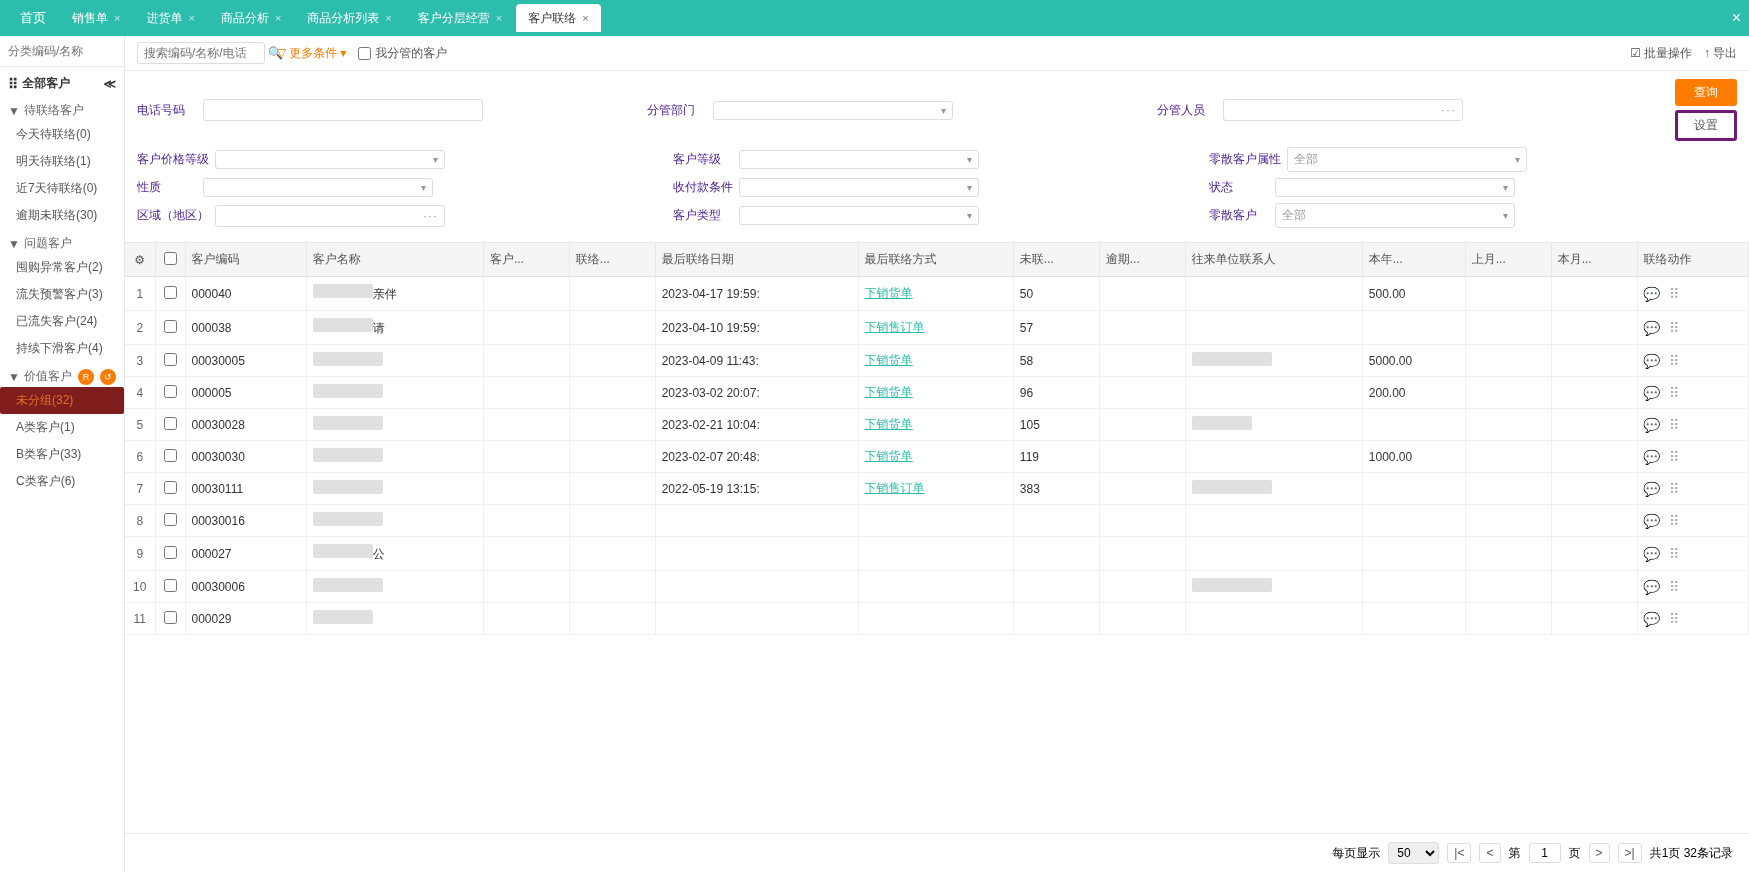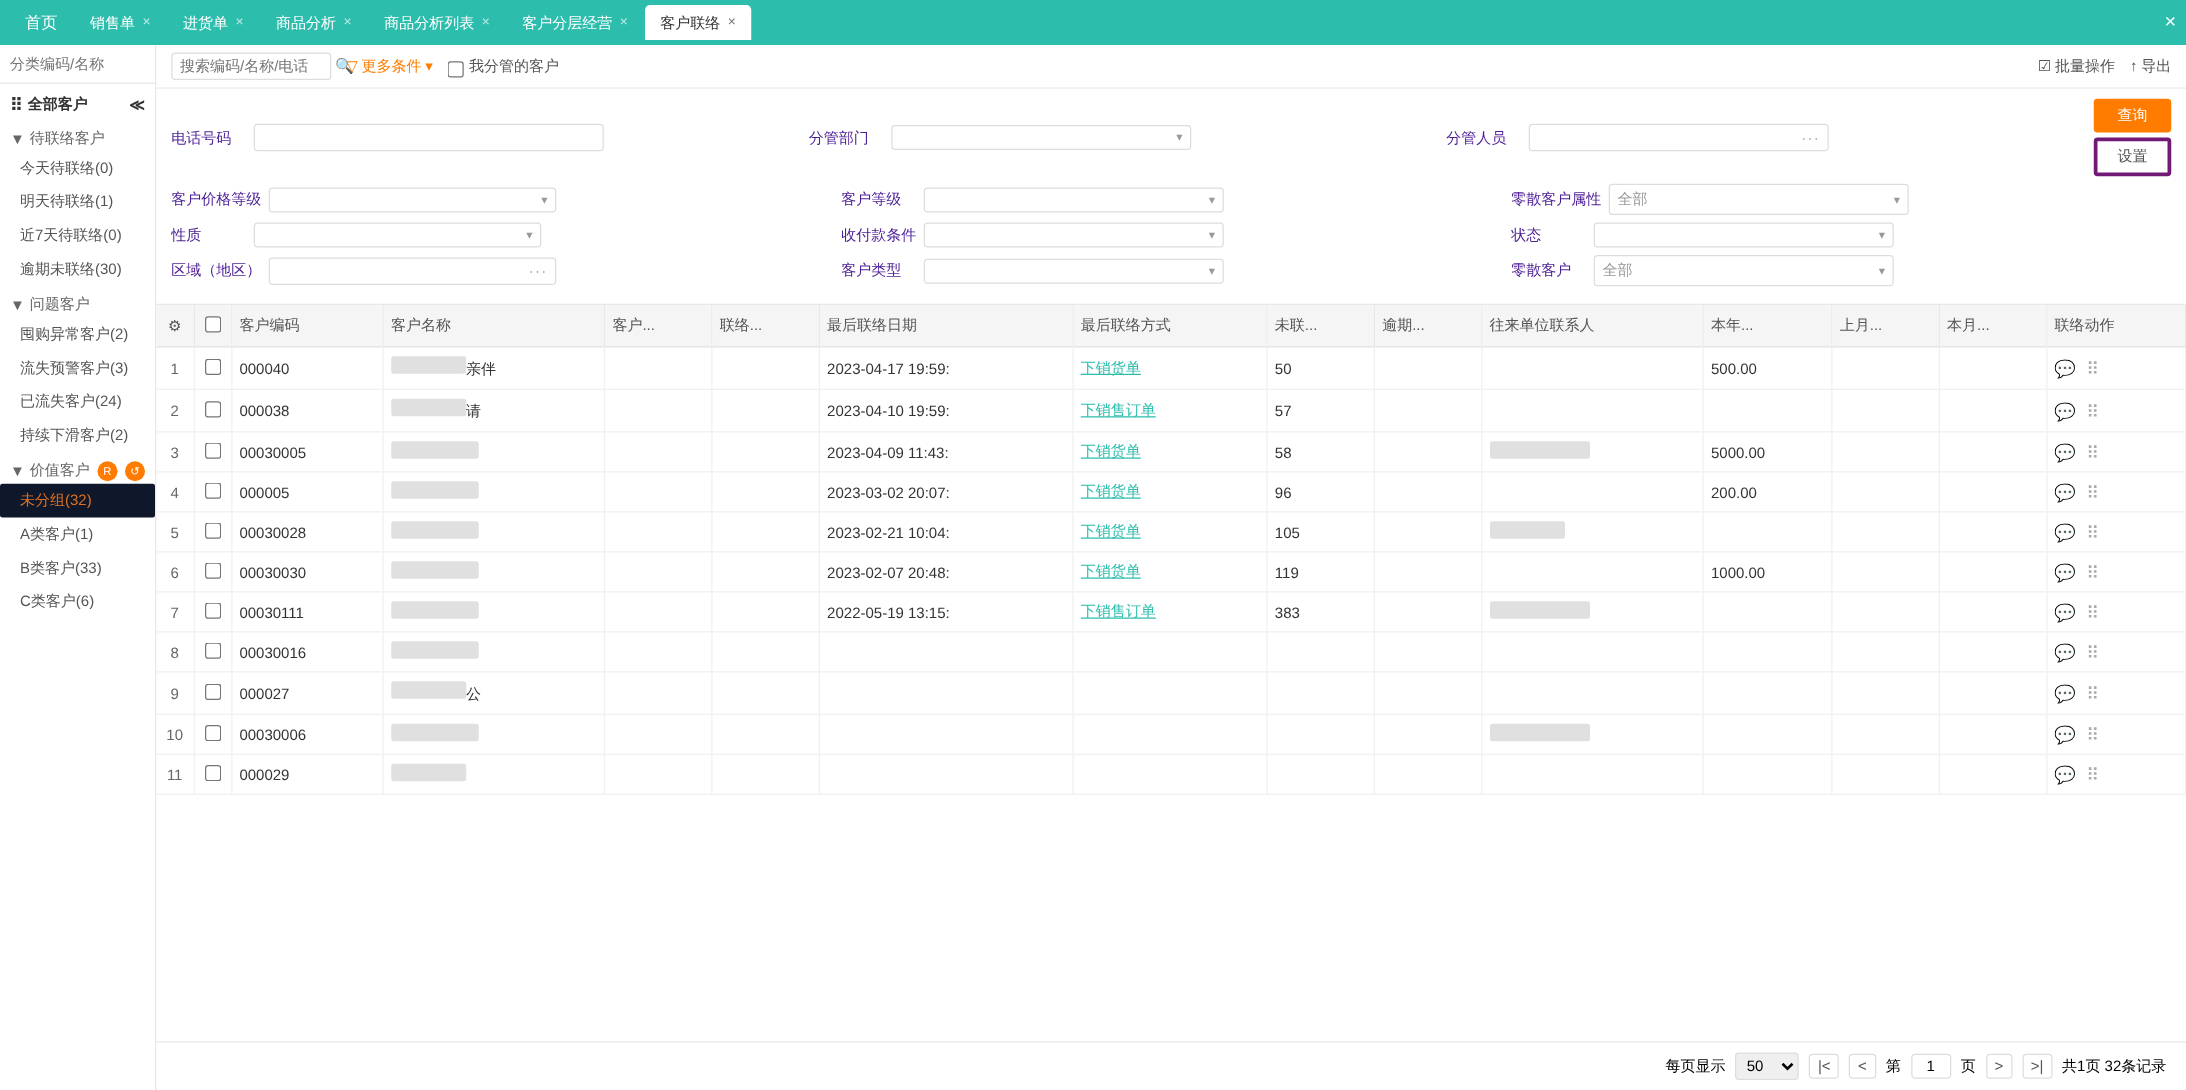"我分管的客户" .my-customers { align-items: flex-end -> center }
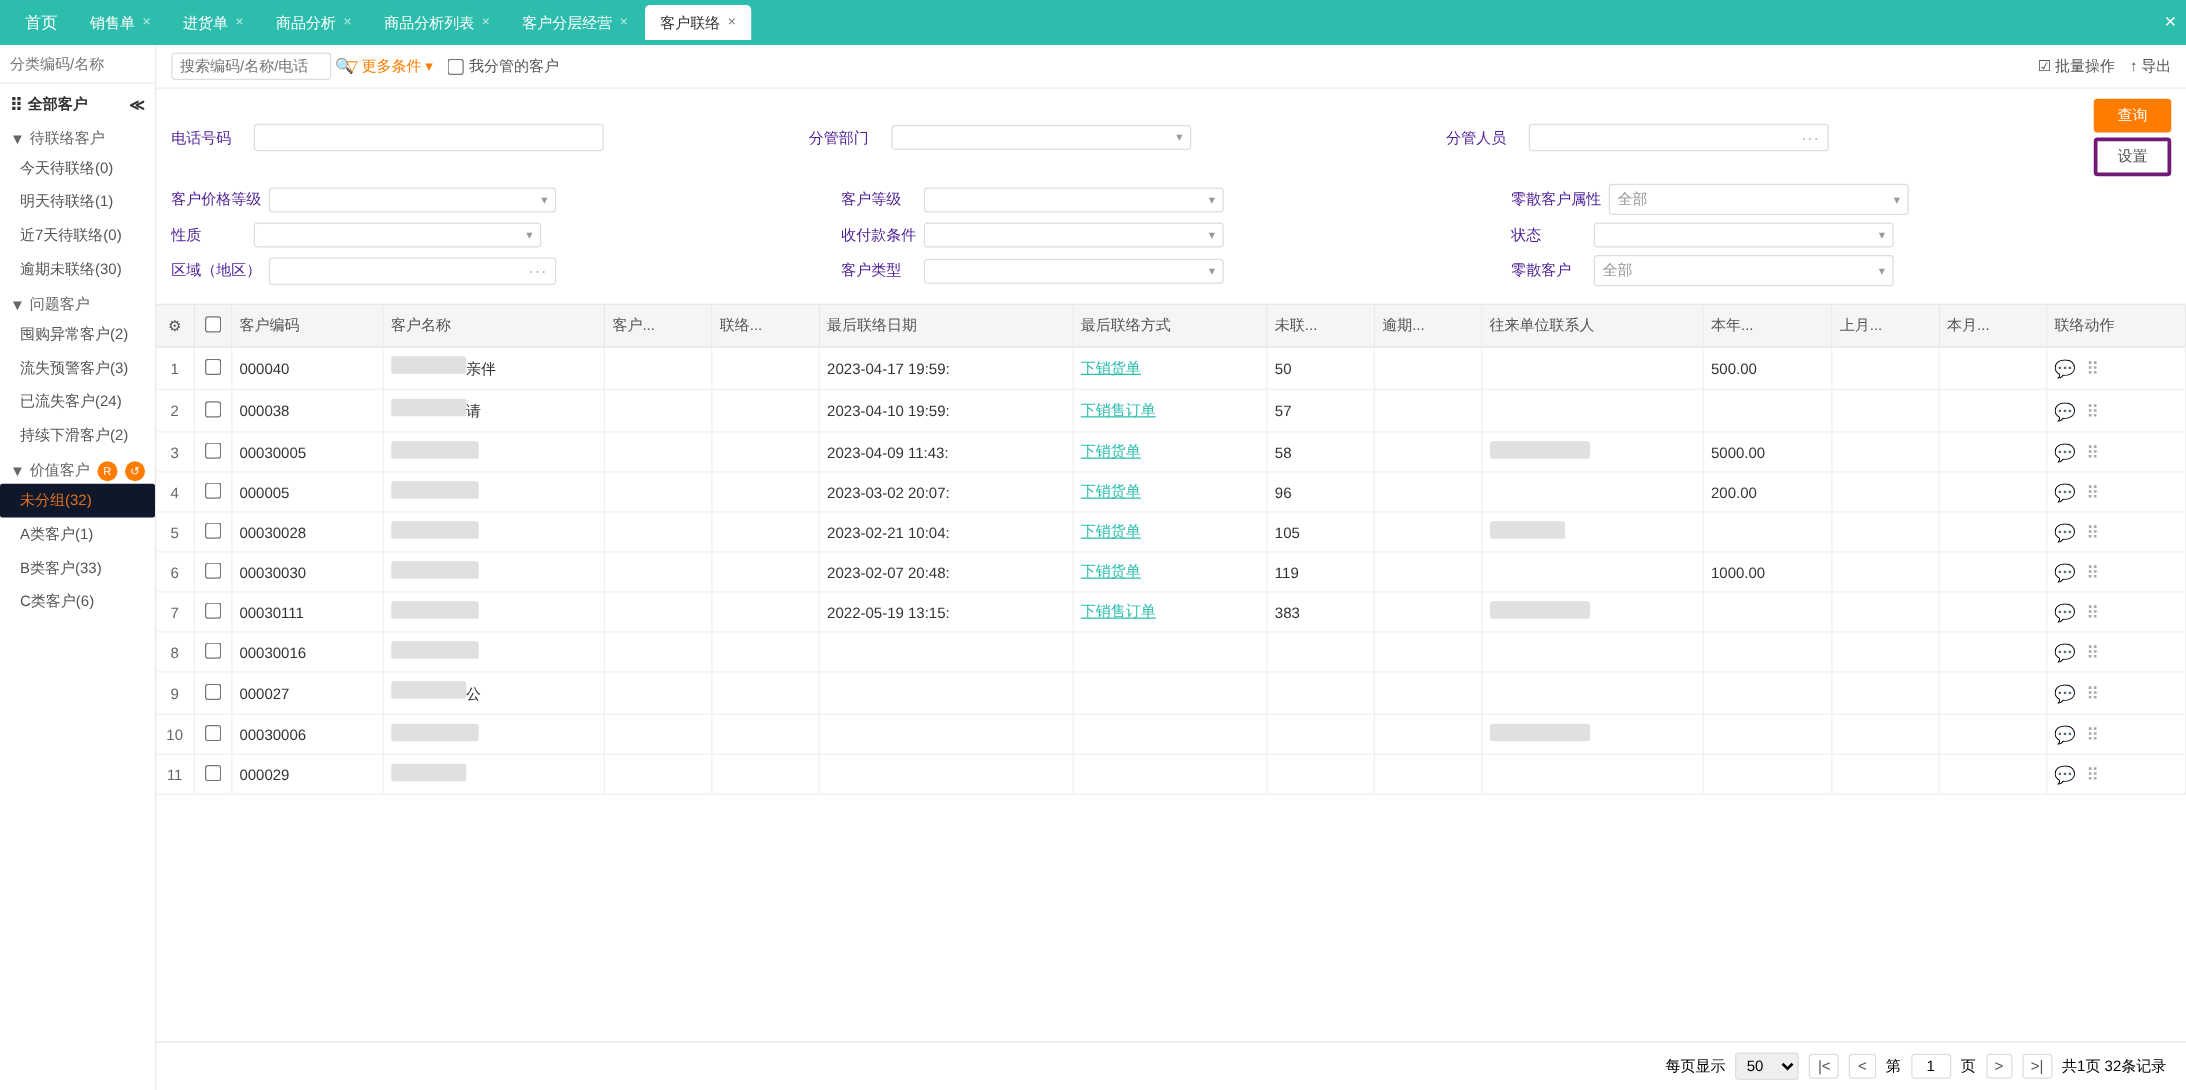"持续下滑客户(2)" span { text: 2 -> 4 }
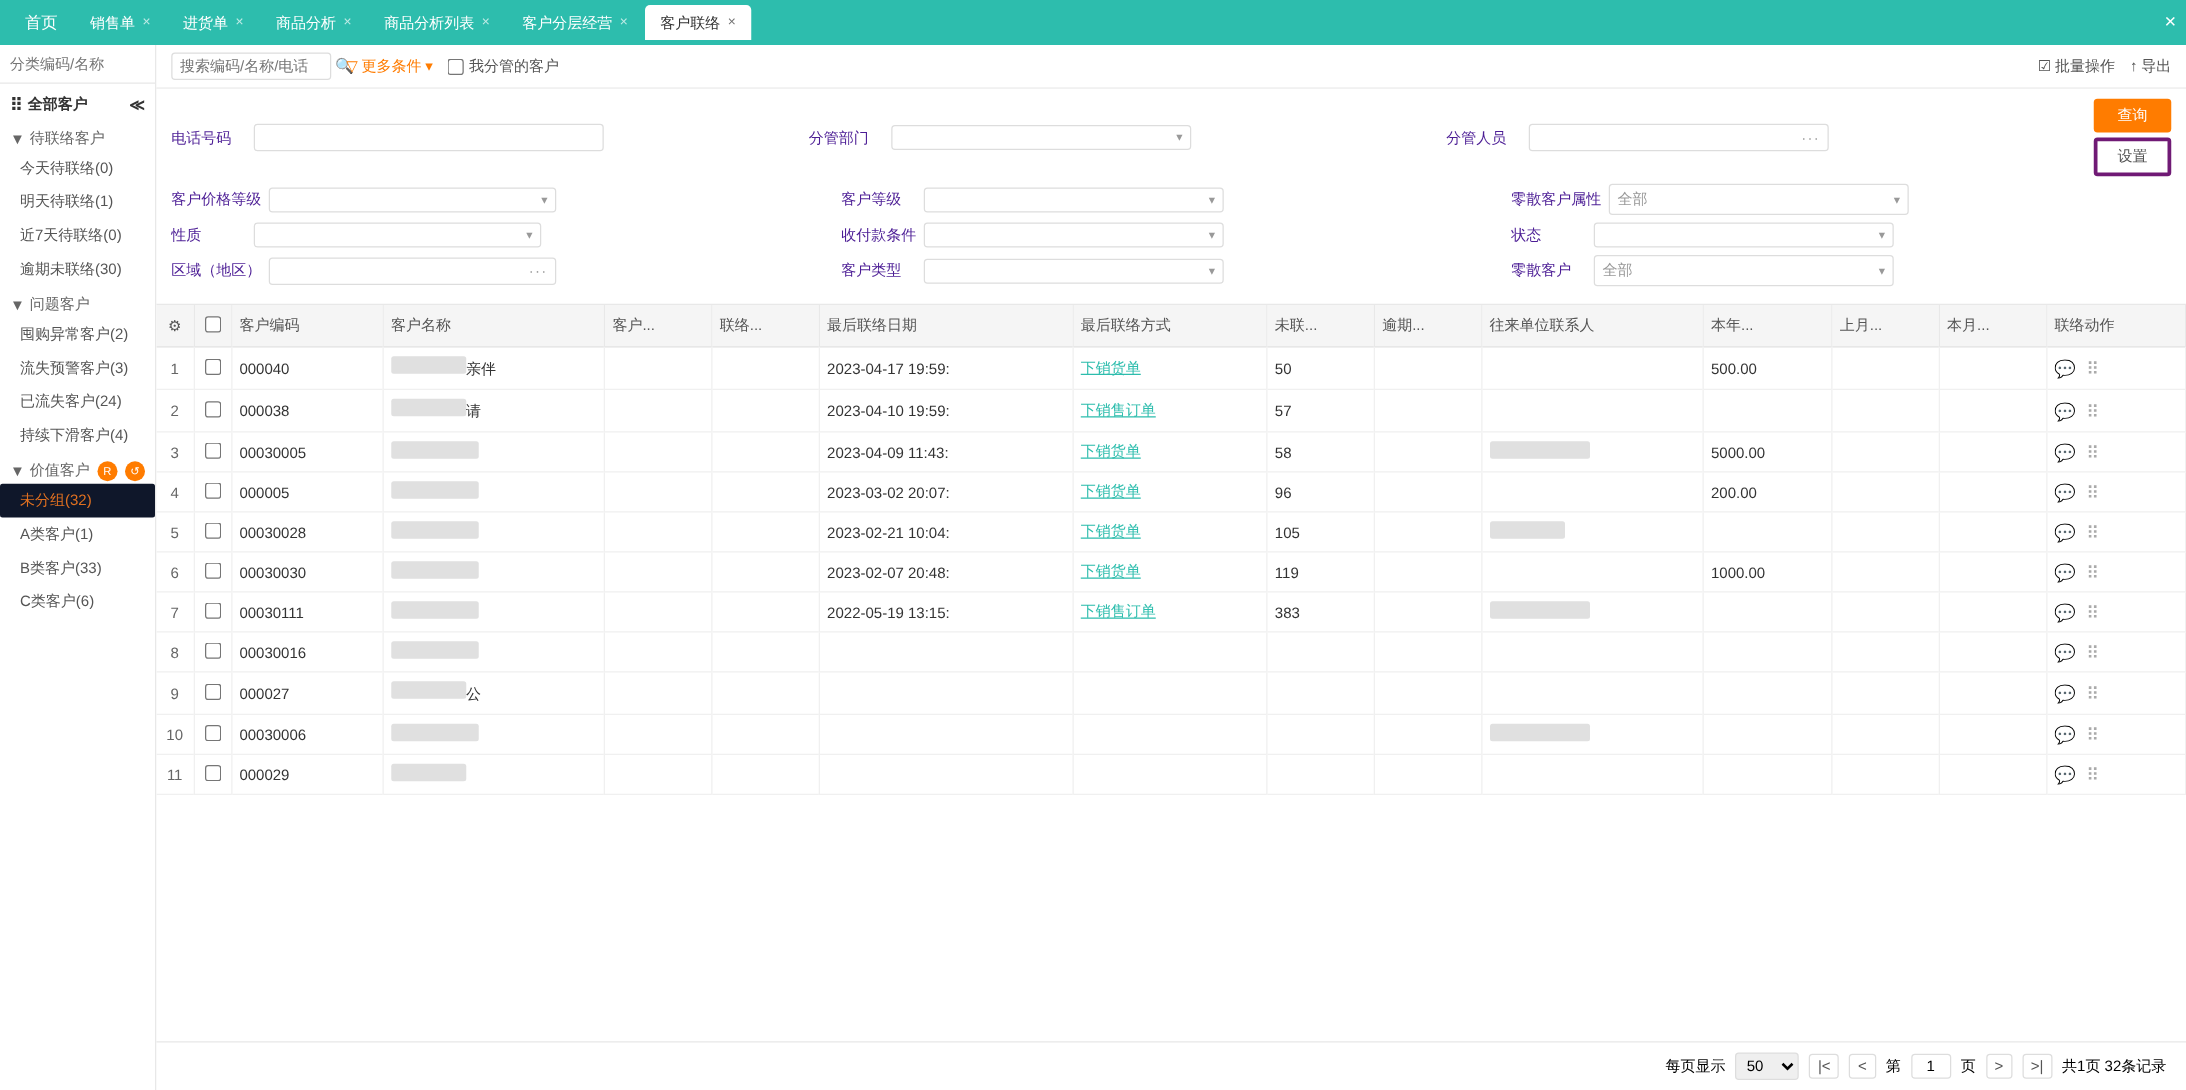"未分组(32)" .sidebar-item.active { background: #0f172a -> #7f1d1d }
